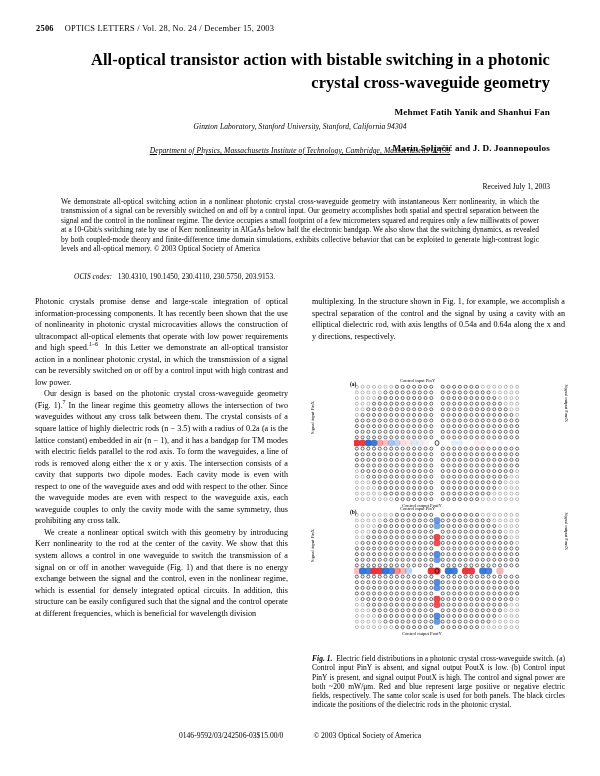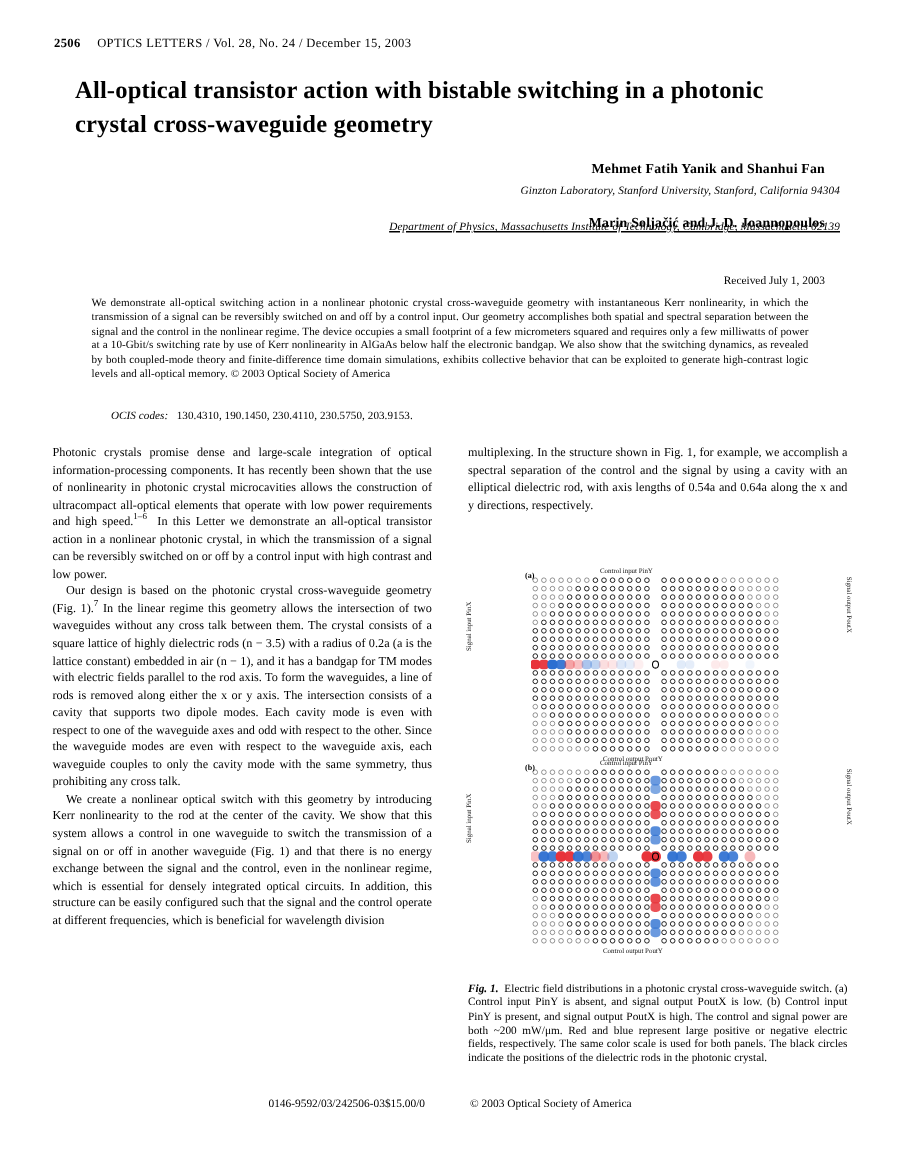"All-optical transistor action with" .title { text-align: left -> right }
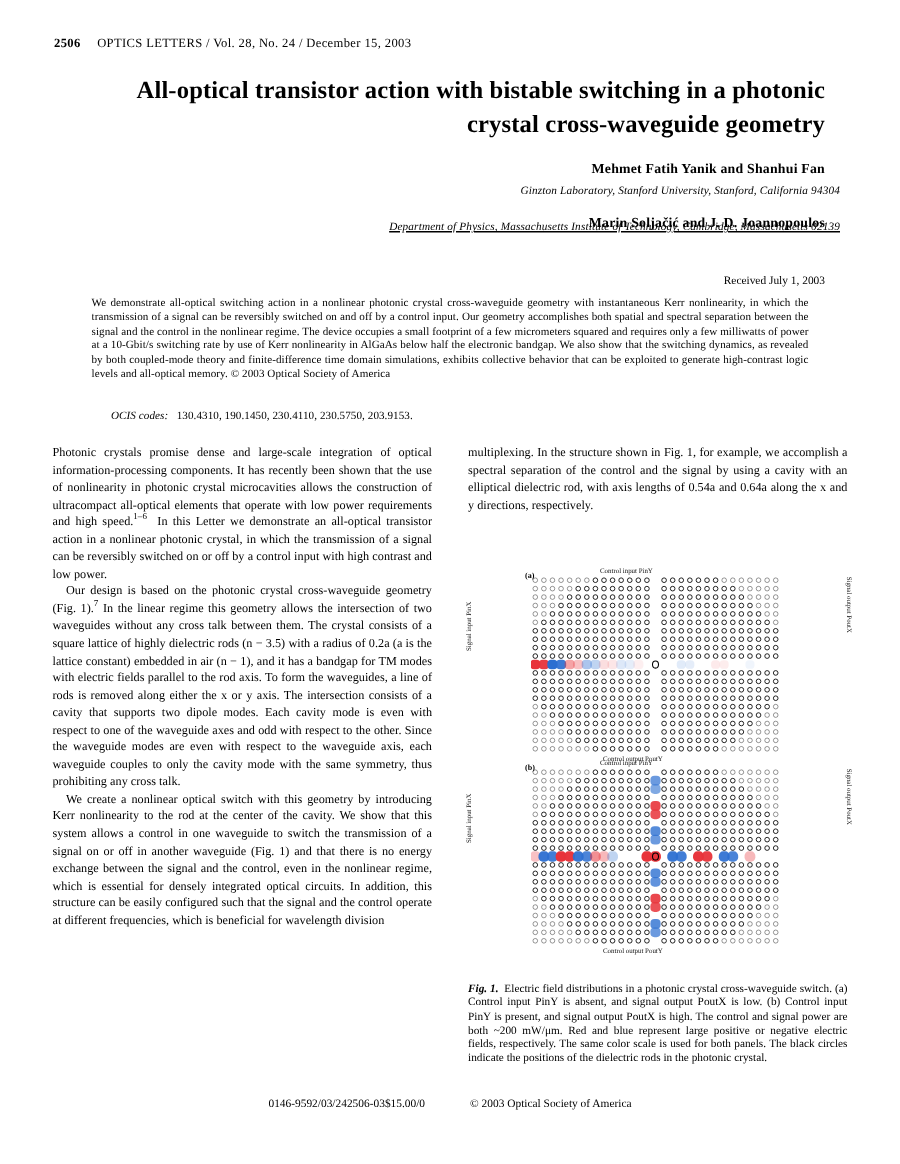"Ginzton Laboratory, Stanford University," .affil { text-align: right -> center }
